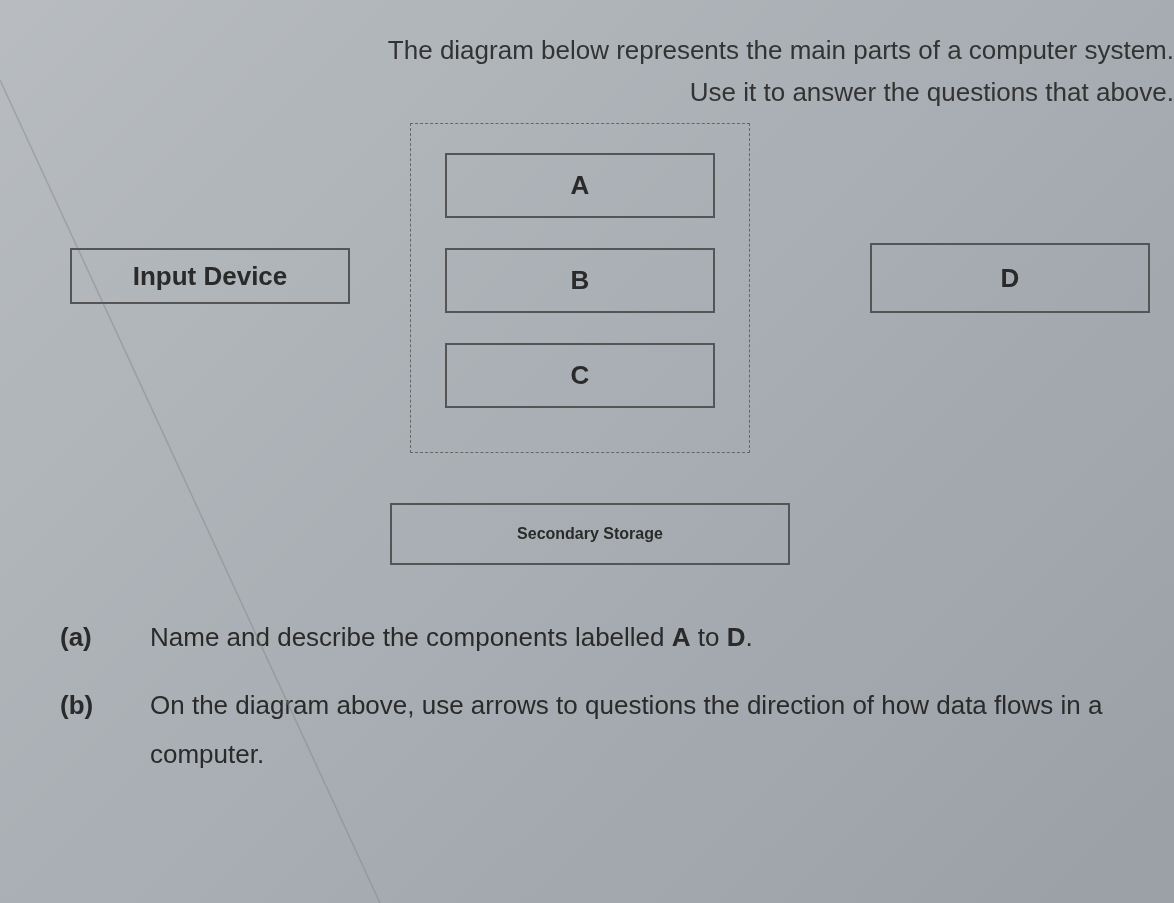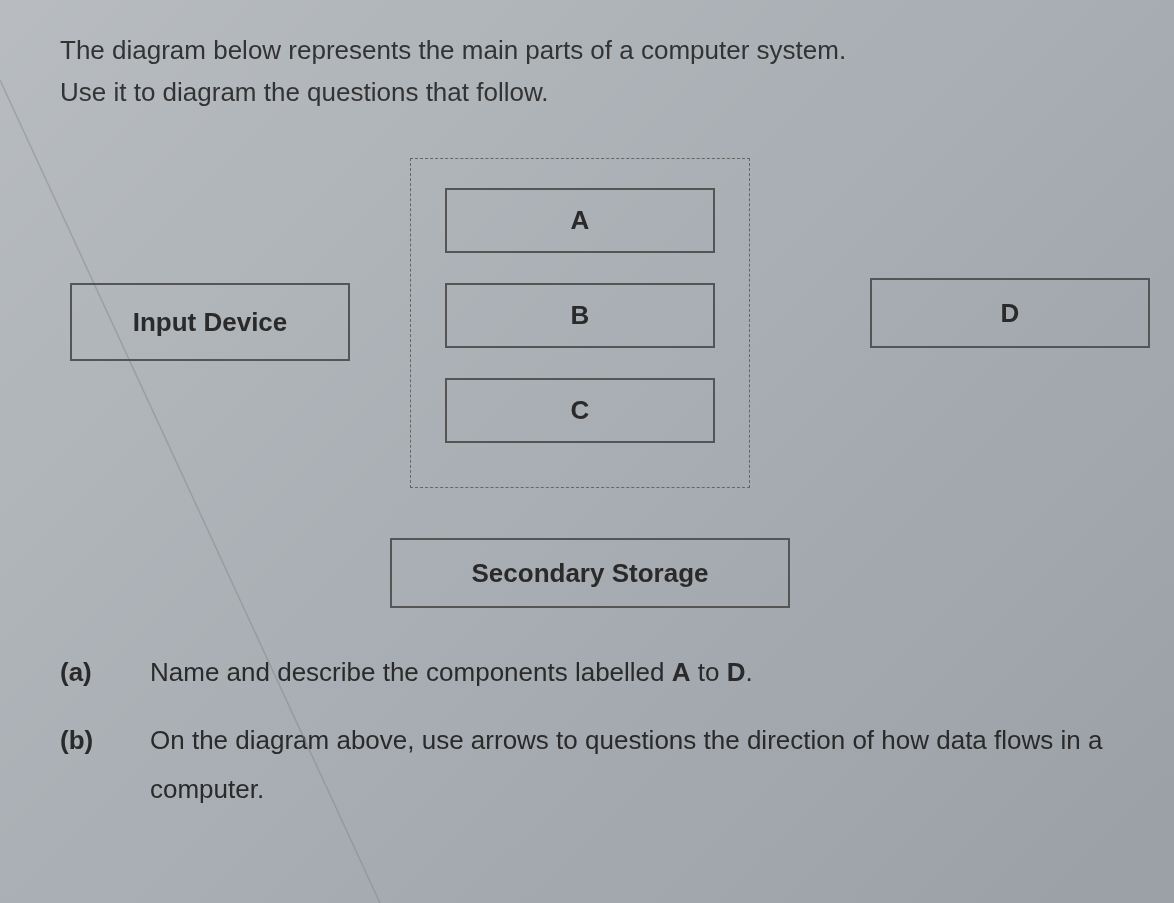"The diagram below represents the" .intro-text { margin-bottom: 35px -> none; text-align: none -> right }
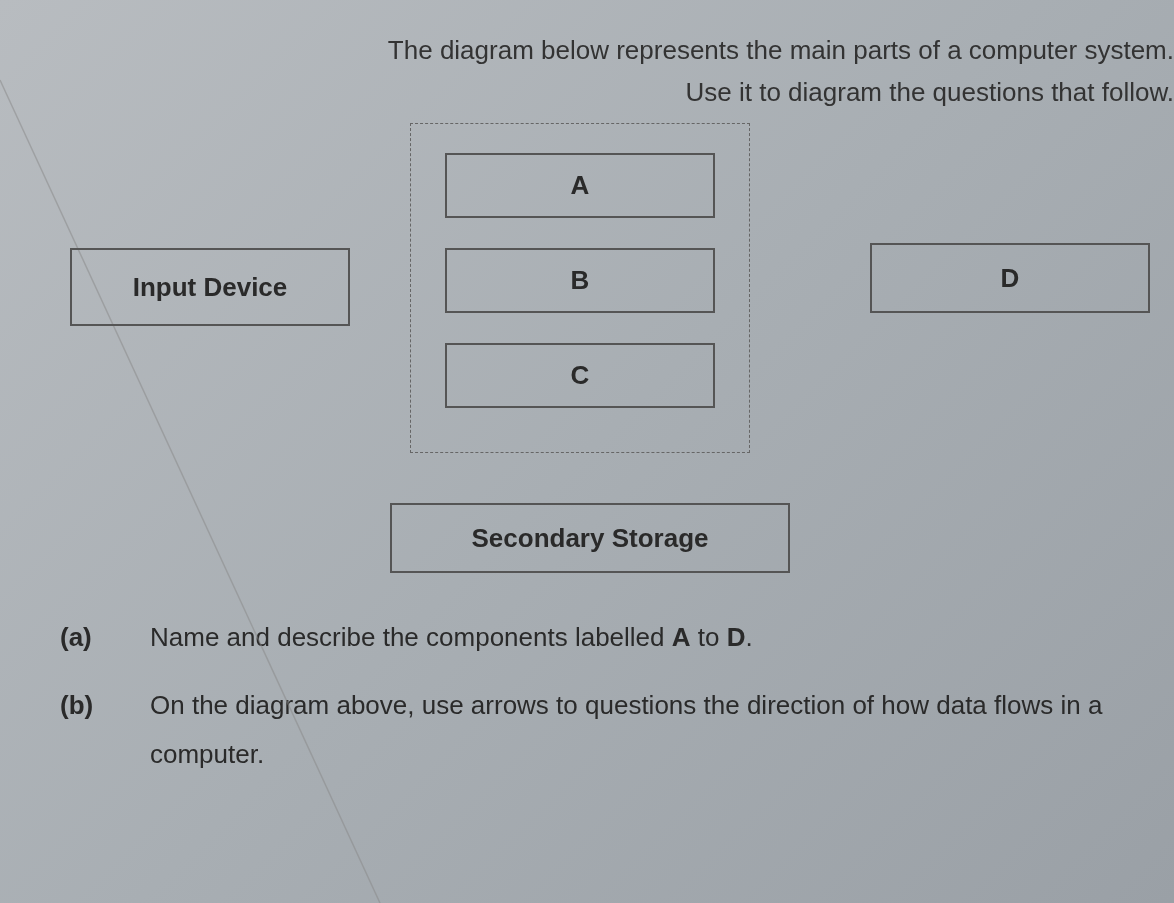"Use it to diagram the" div { text: diagram the questions that follow -> answer the questions that above }
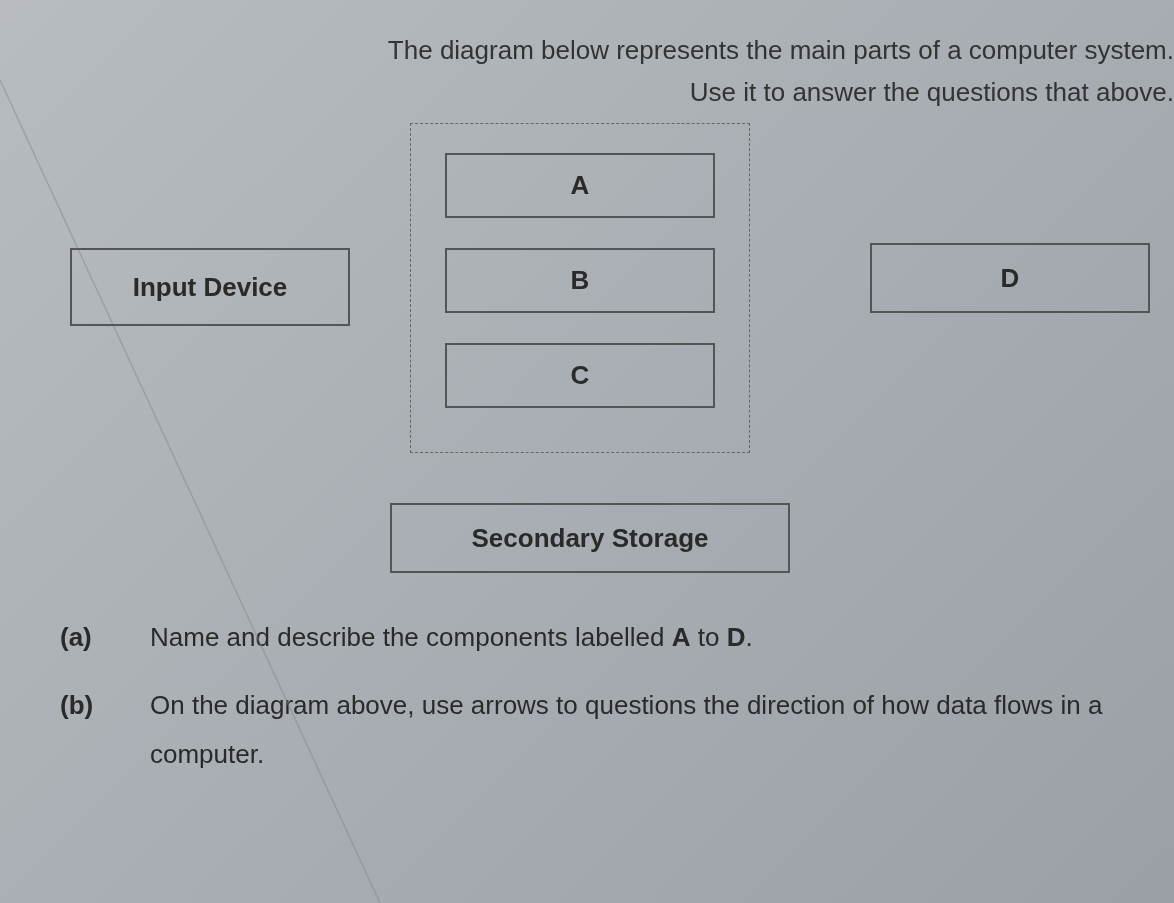"Input Device" .input-device { height: 78px -> 56px }
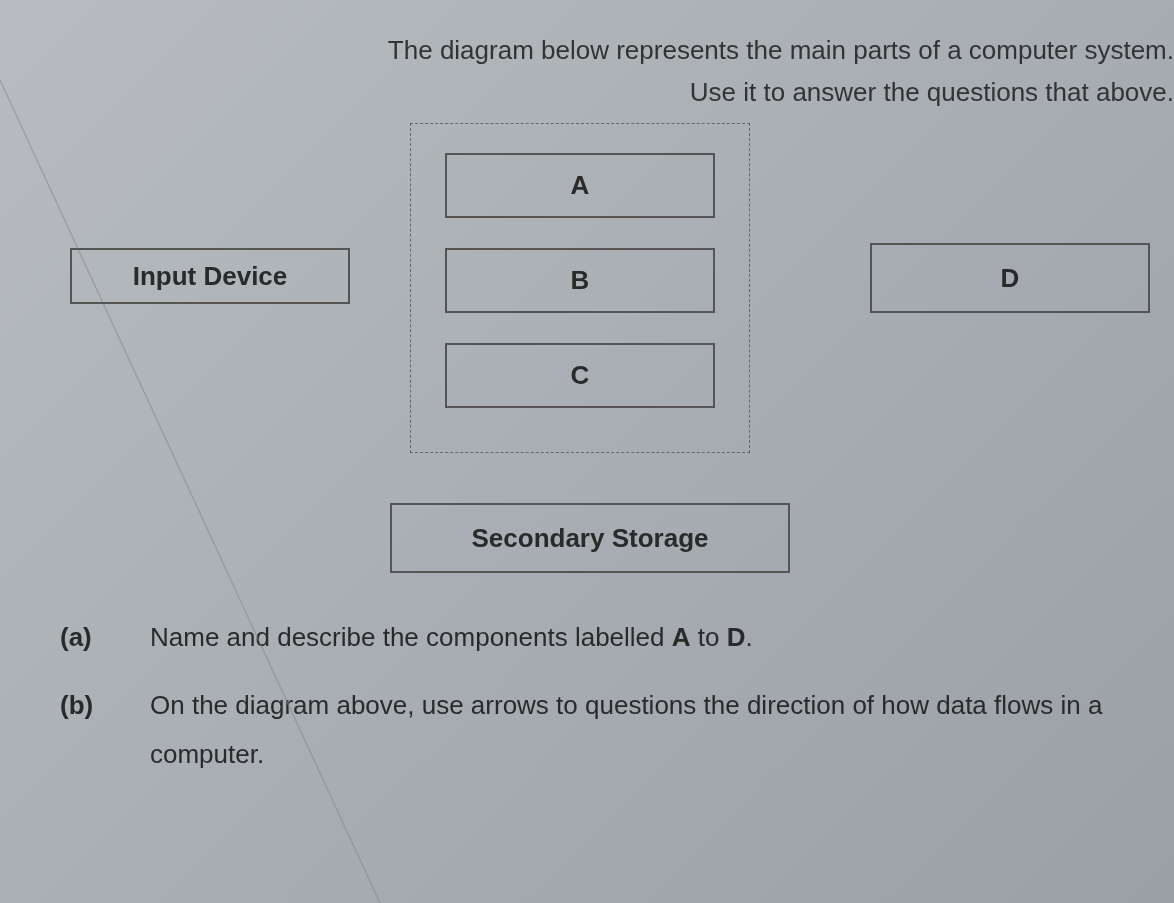"Secondary Storage" .secondary-storage { font-size: 26px -> 16px; height: 70px -> 62px }
